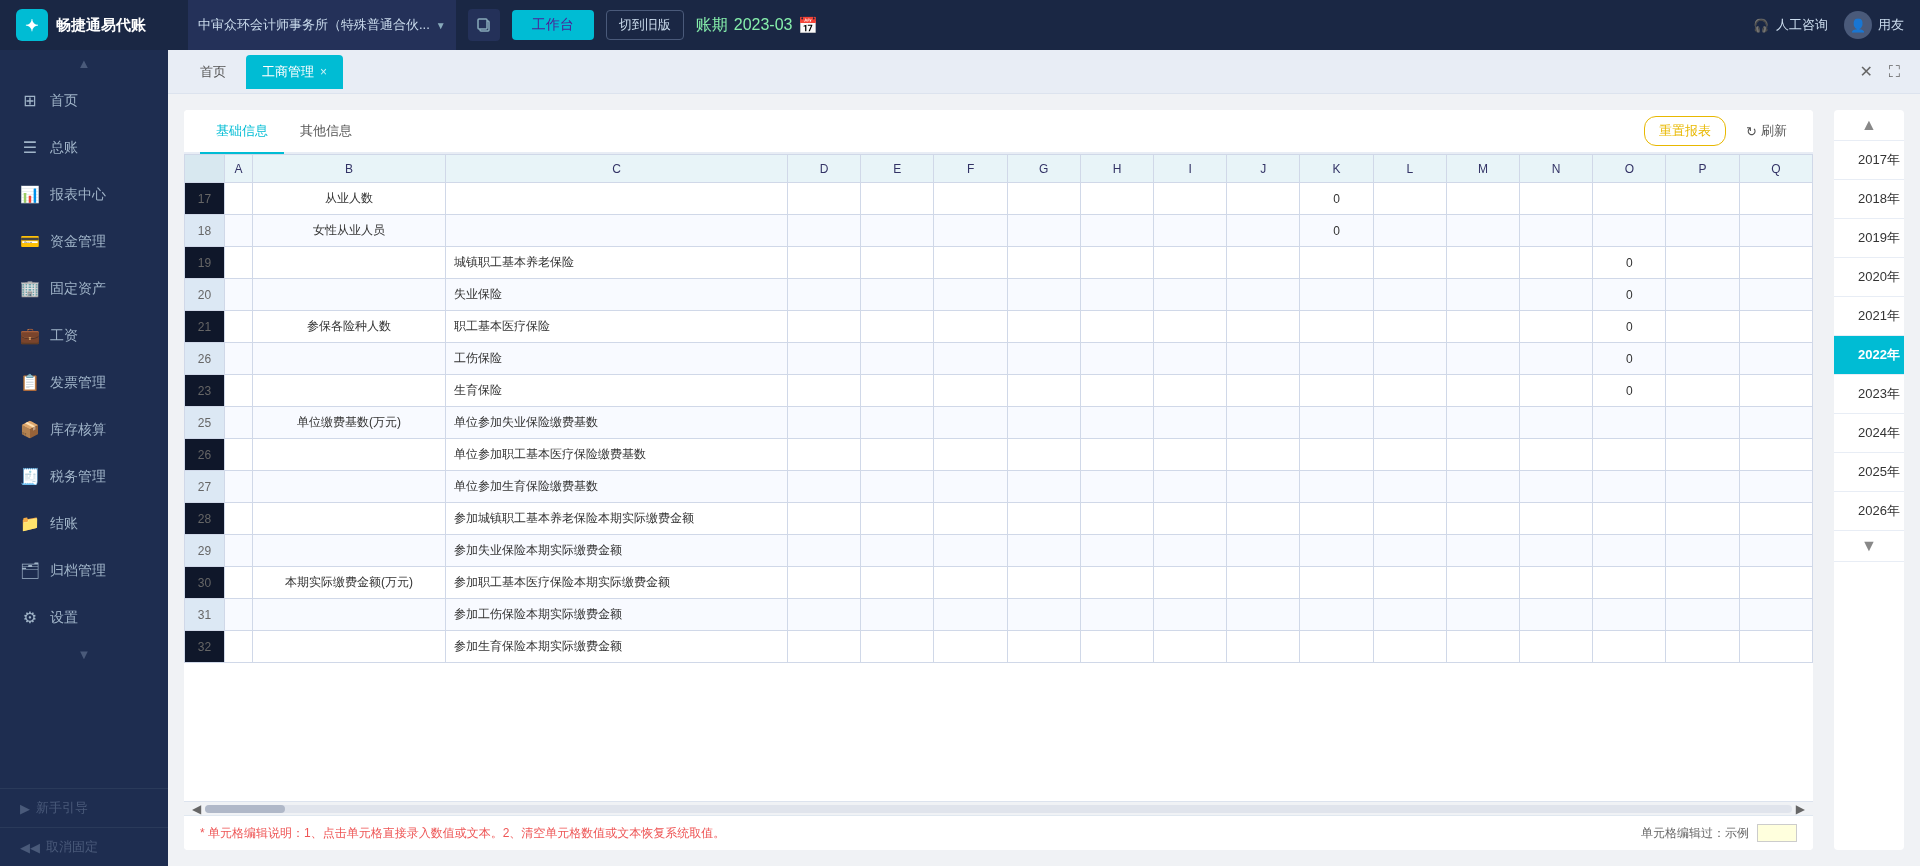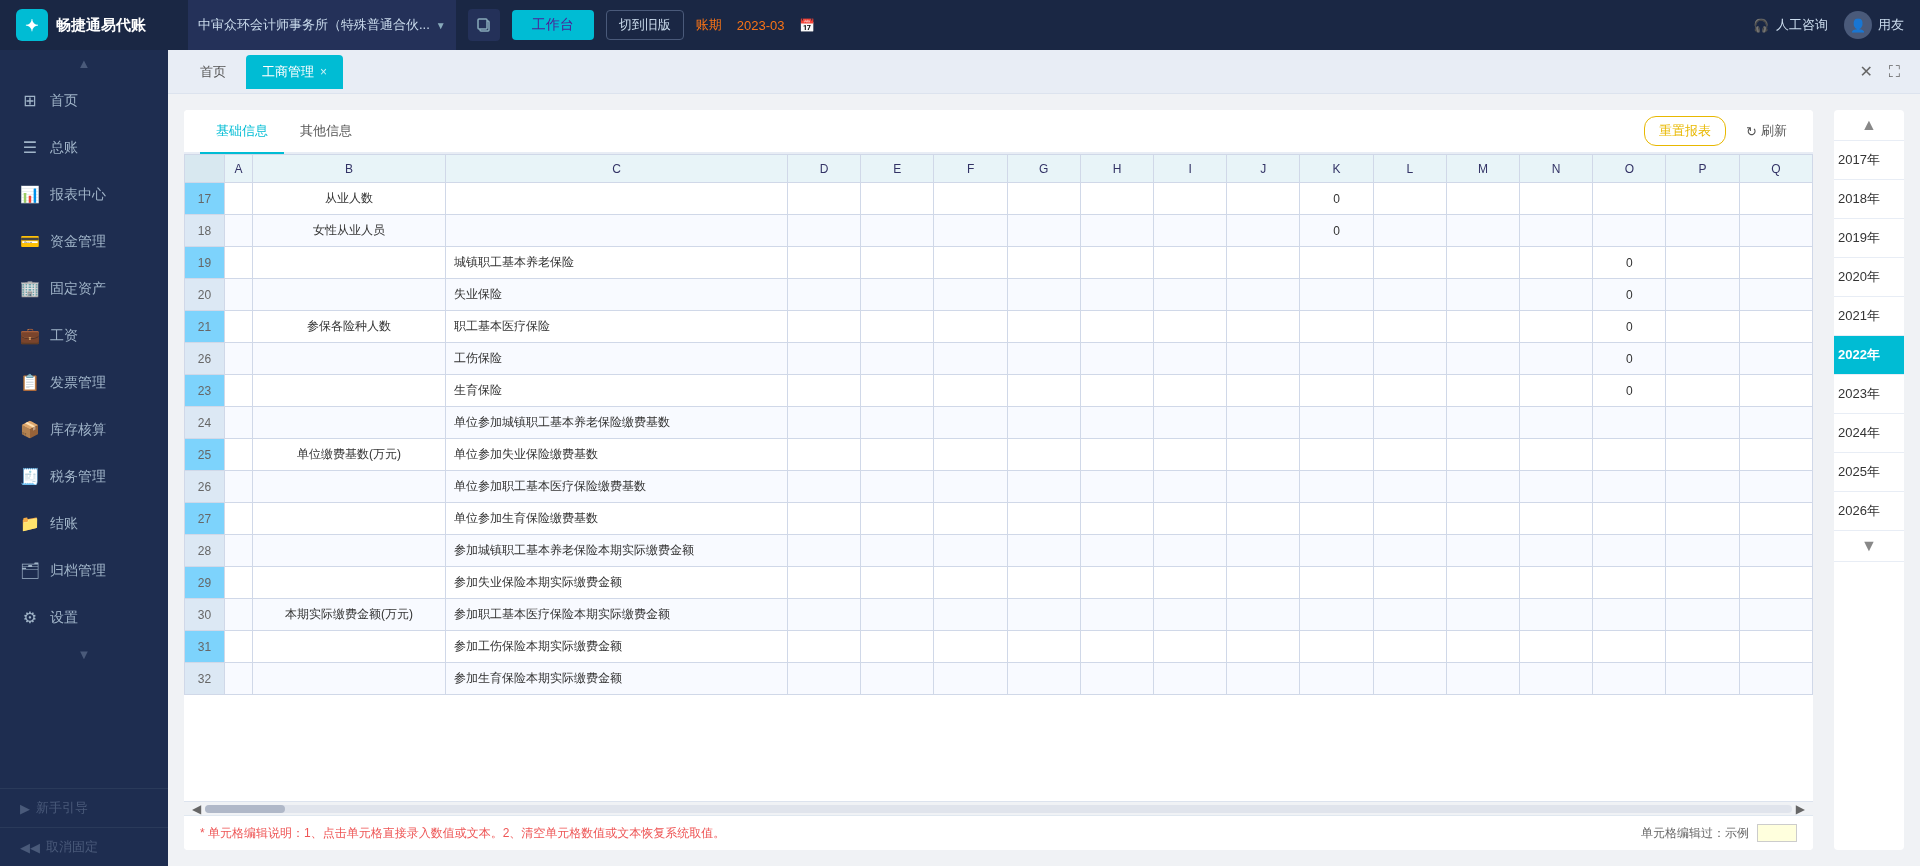"账期" .period-label { color: #f97316 -> #86efac; font-size: 13px -> 16px; gap: 15px -> 6px }
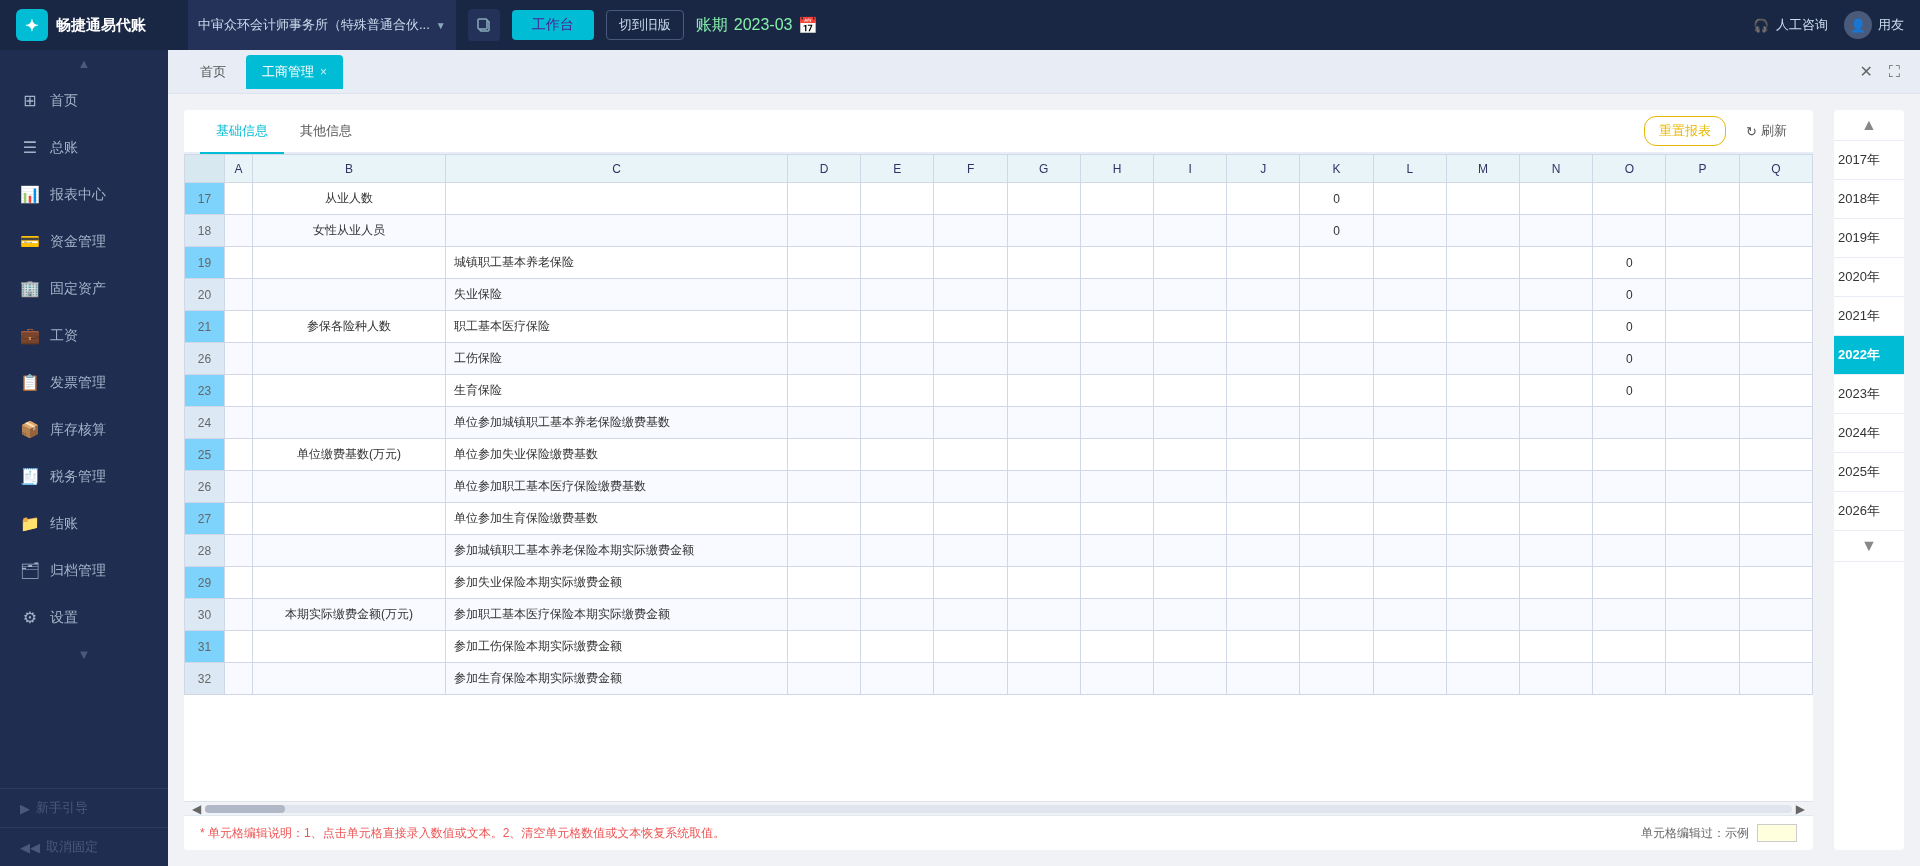"2017年" .year-btn { text-align: left -> right }
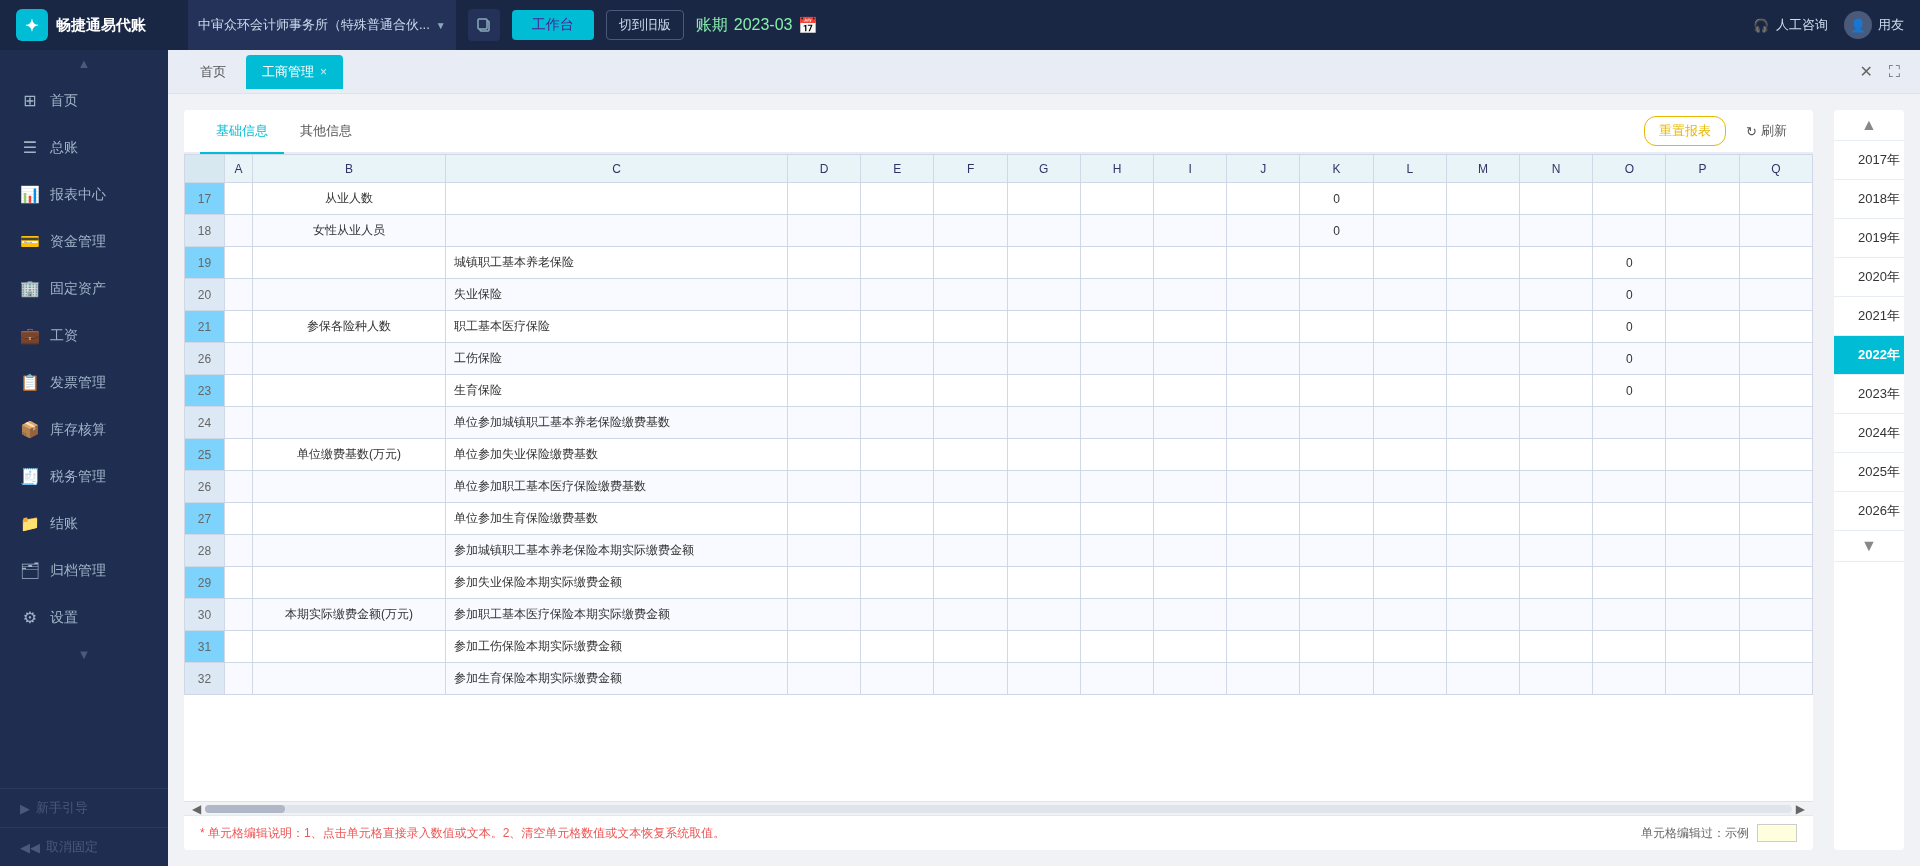"17" .spreadsheet td.row-num { background: #7dd3fc -> #0f172a }
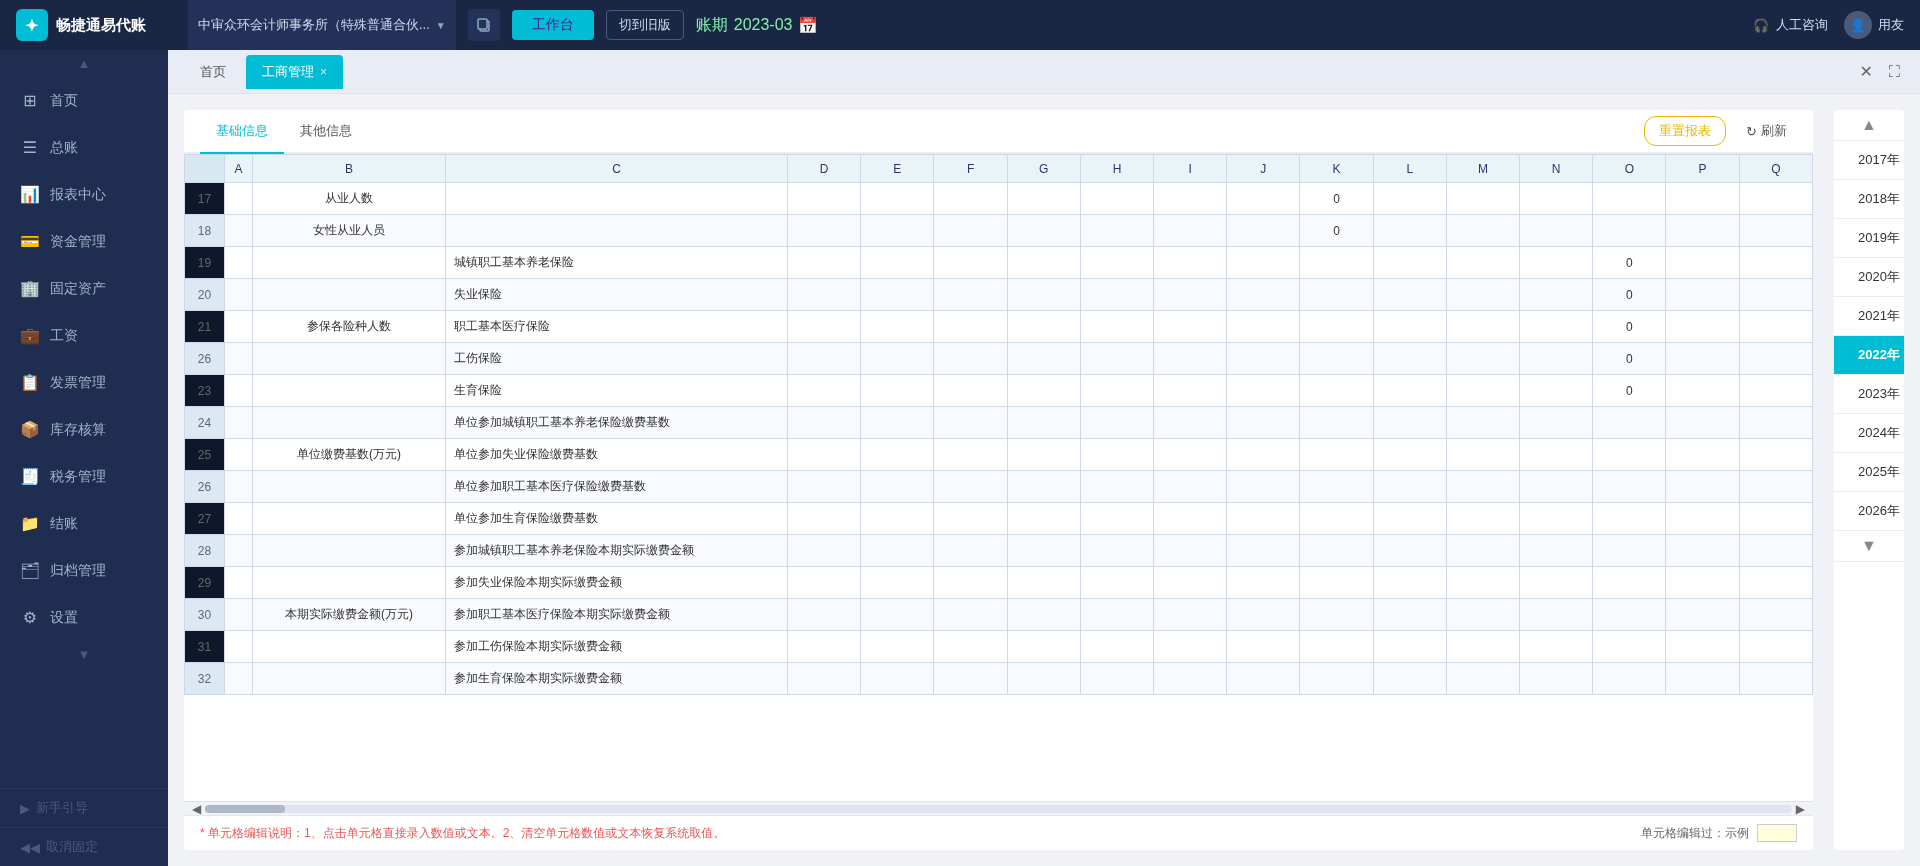"24" tr { html: <tr> <td>24</td> <td></td> <td></td> <td>单位参加城镇职工基本养老保险缴费基数</td> <td></td> <td></td> <td></td> <td></td> <td></td> <td></td> <td></td> <td></td> <td></td> <td></td> <td></td> <td></td> <td></td> <td></td> </tr> -> none }
